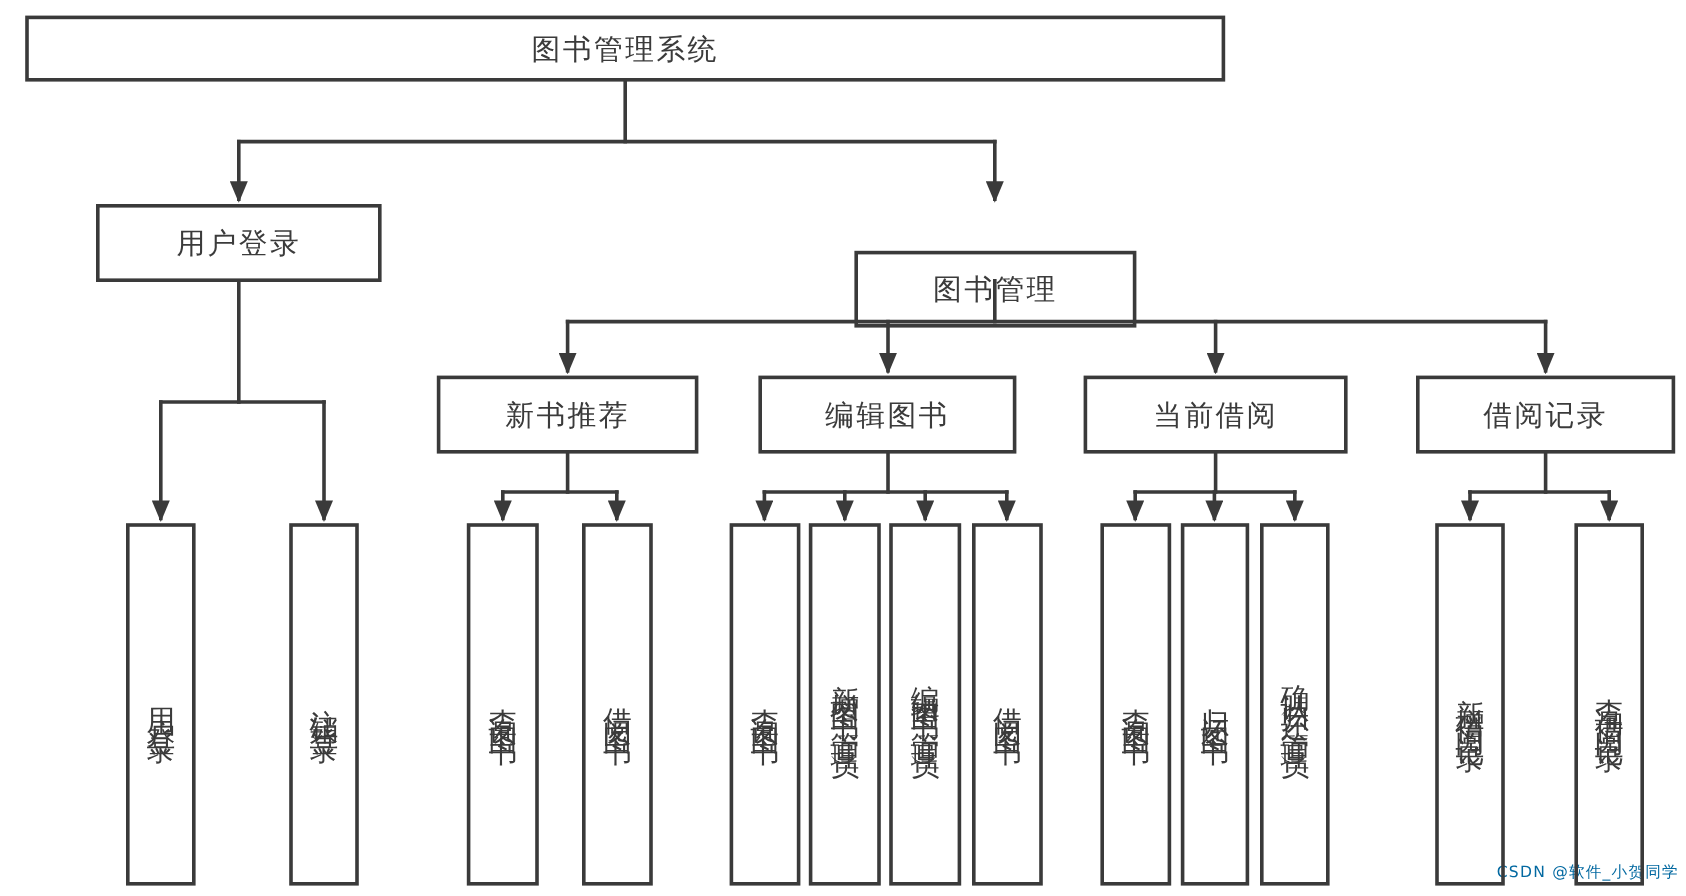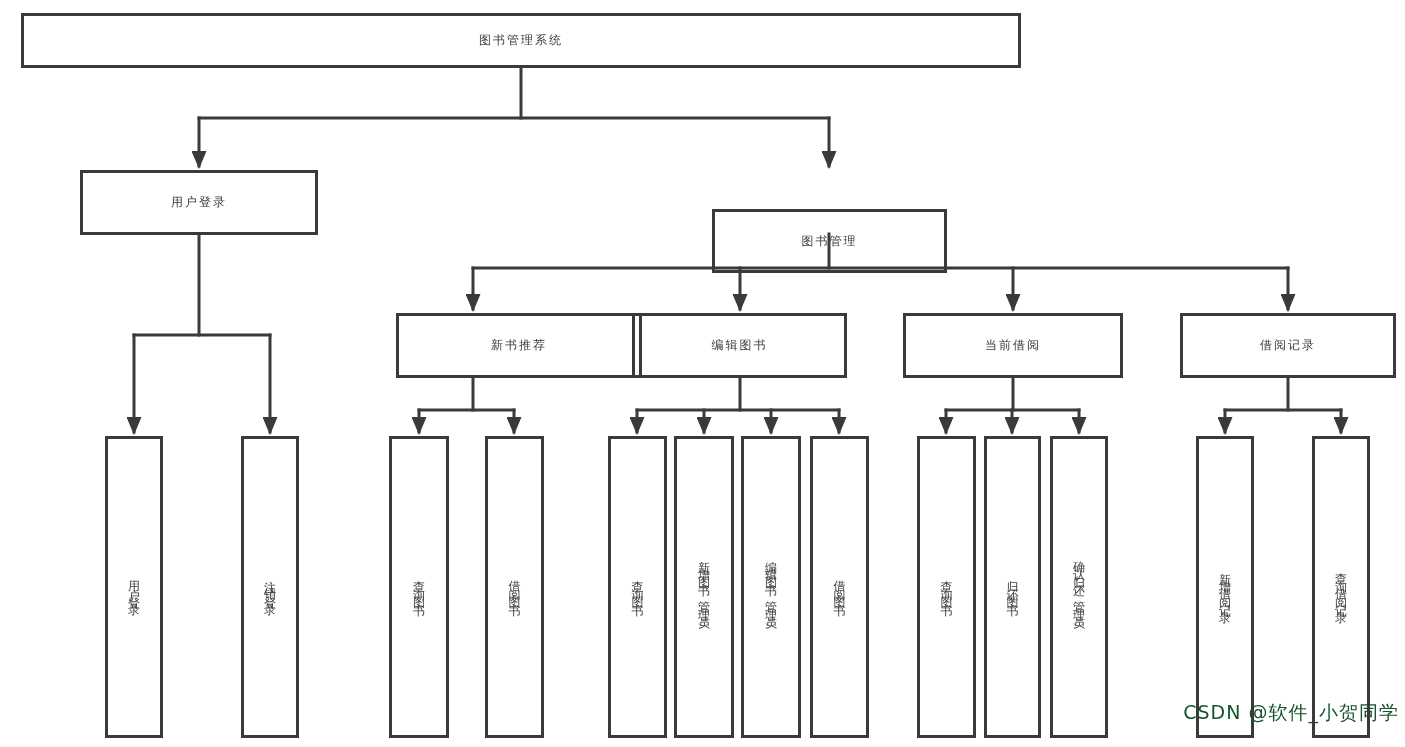"图书管理系统" .box { font-size: 12px -> 24px }
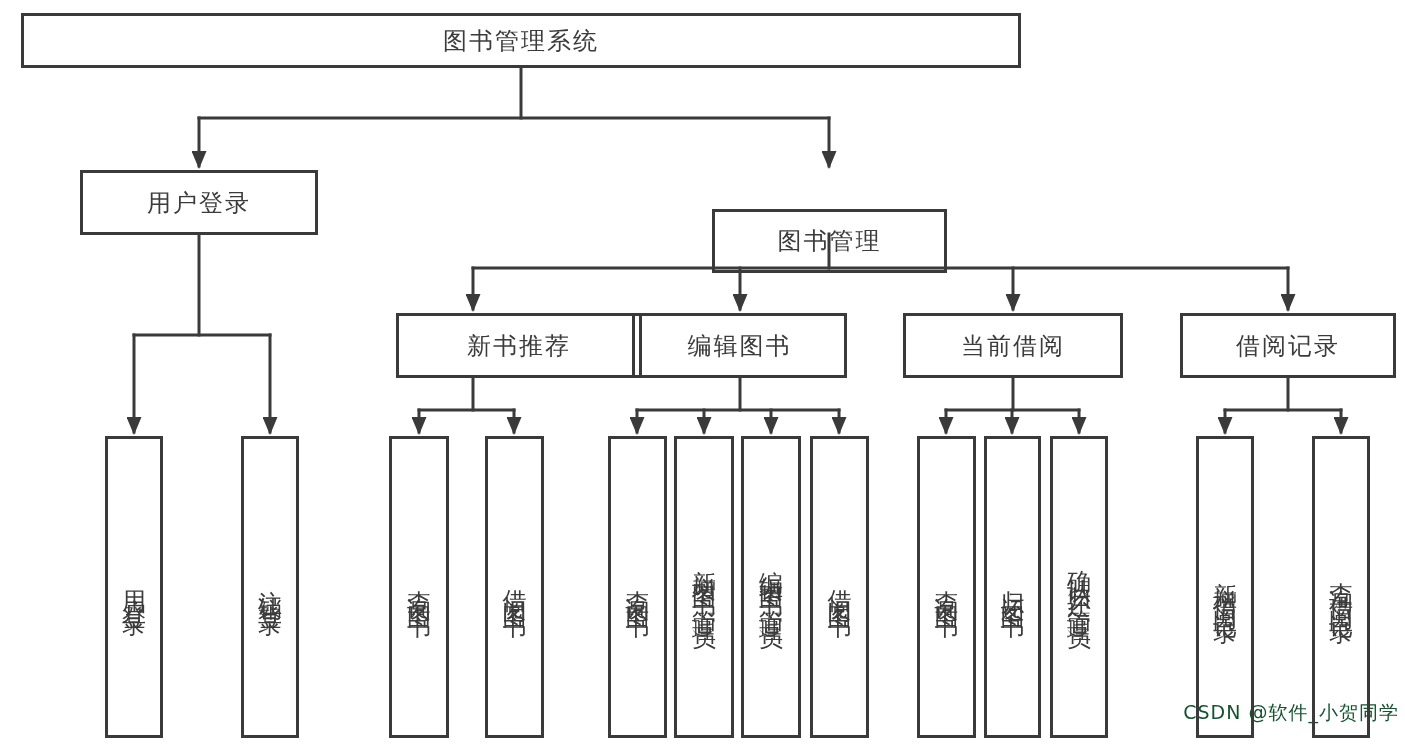"新书推荐" div.box { margin-left: 32px -> none; width: 246px -> 218px }
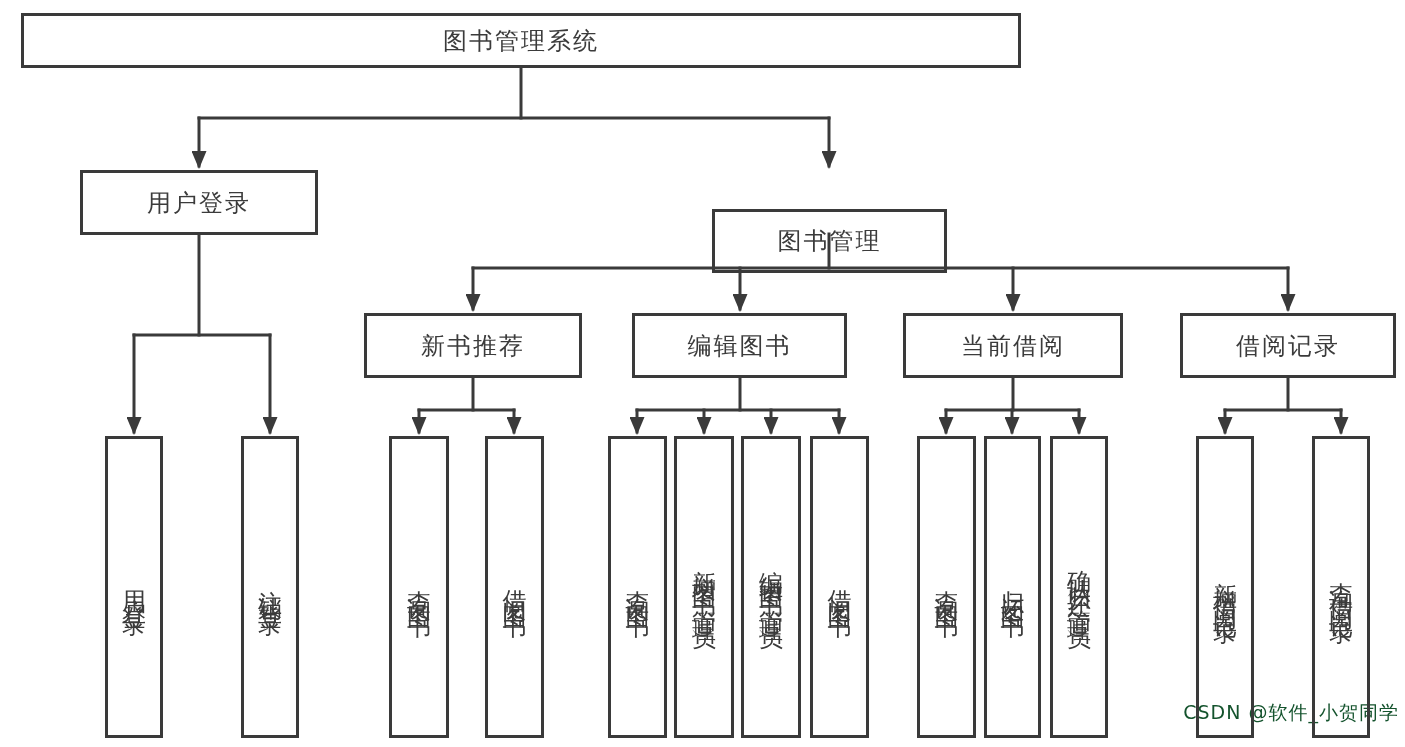"CSDN @软件_小贺同学" .watermark { bottom: 21px -> 11px; color: #14532d -> #0369a1; font-size: 19px -> 13px }
